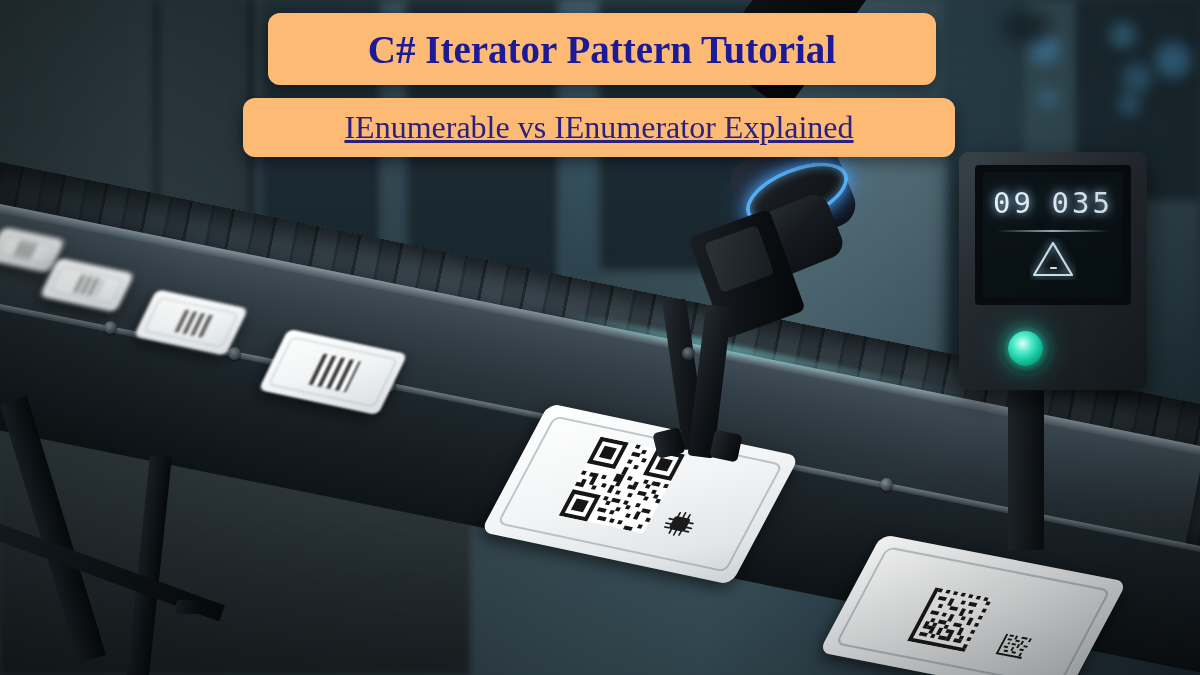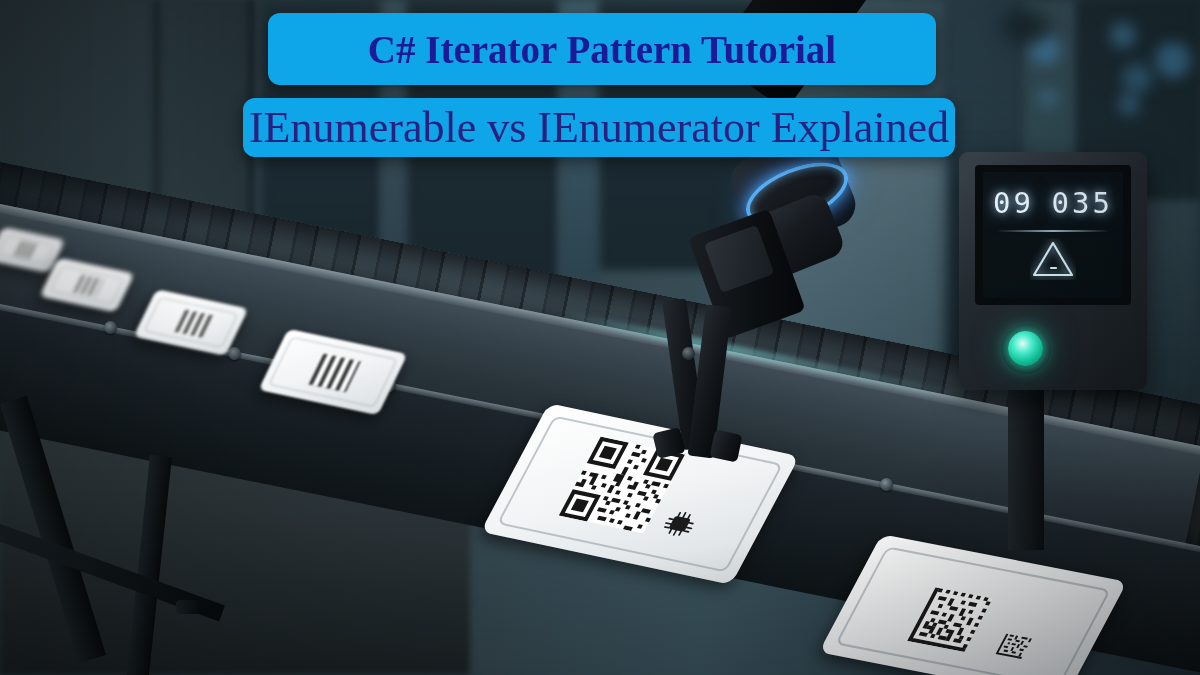"C# Iterator Pattern Tutorial" .banner { background: #0ea5e9 -> #fdba74 }
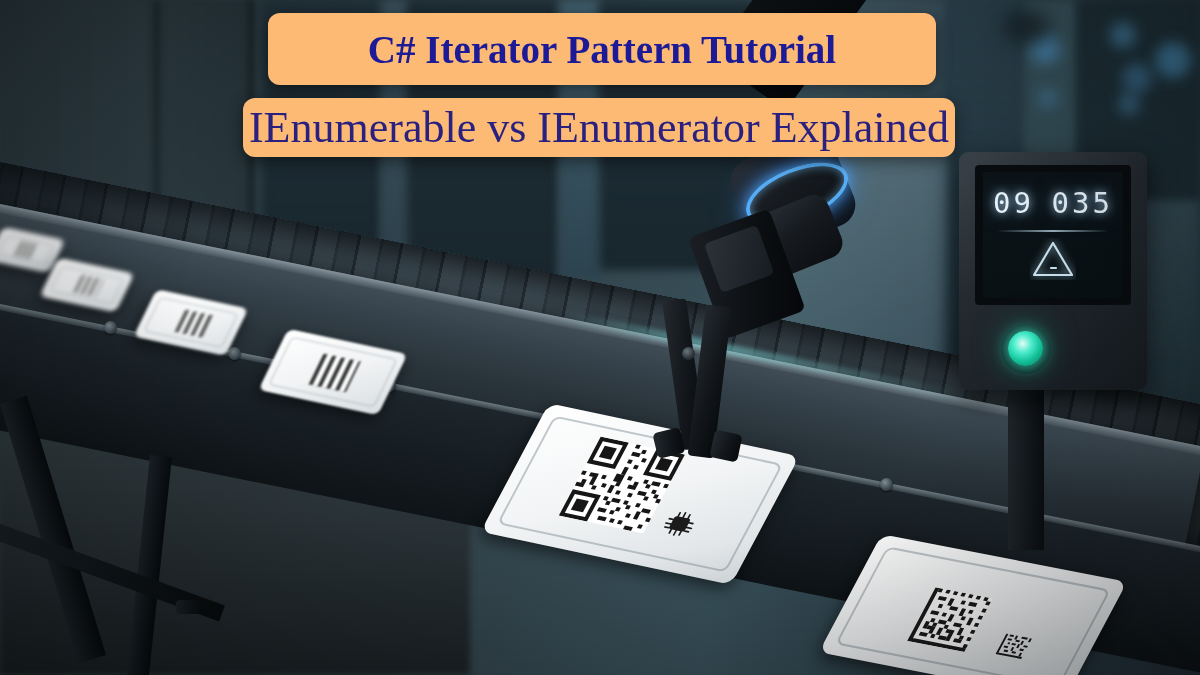"IEnumerable vs IEnumerator Explained" span.banner-sub { font-size: 44px -> 32px; text-decoration: none -> underline }
